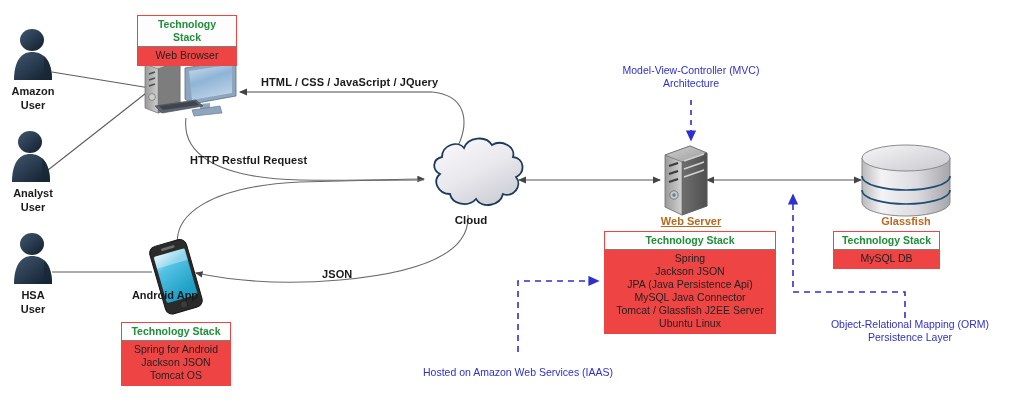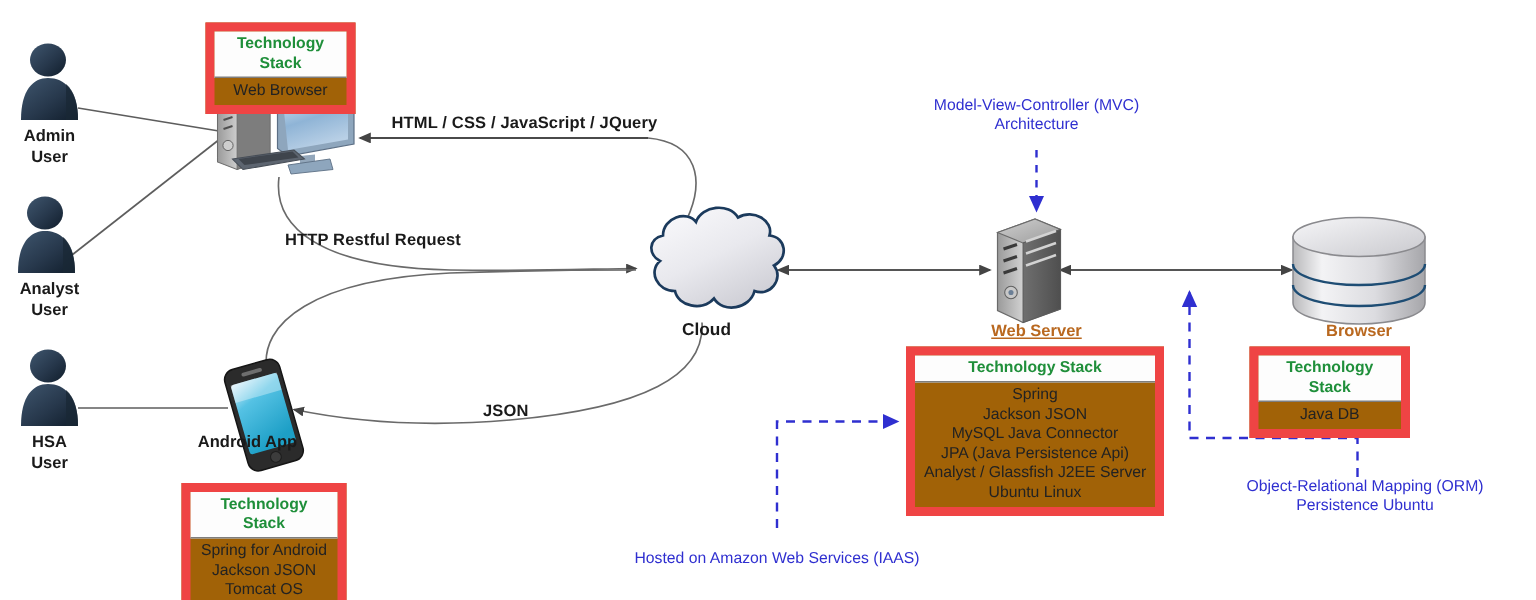"Technology Stack" .techbox { background: #a16207 -> #ef4444; border: 6px solid #ef4444 -> 1px solid #ef4444 }
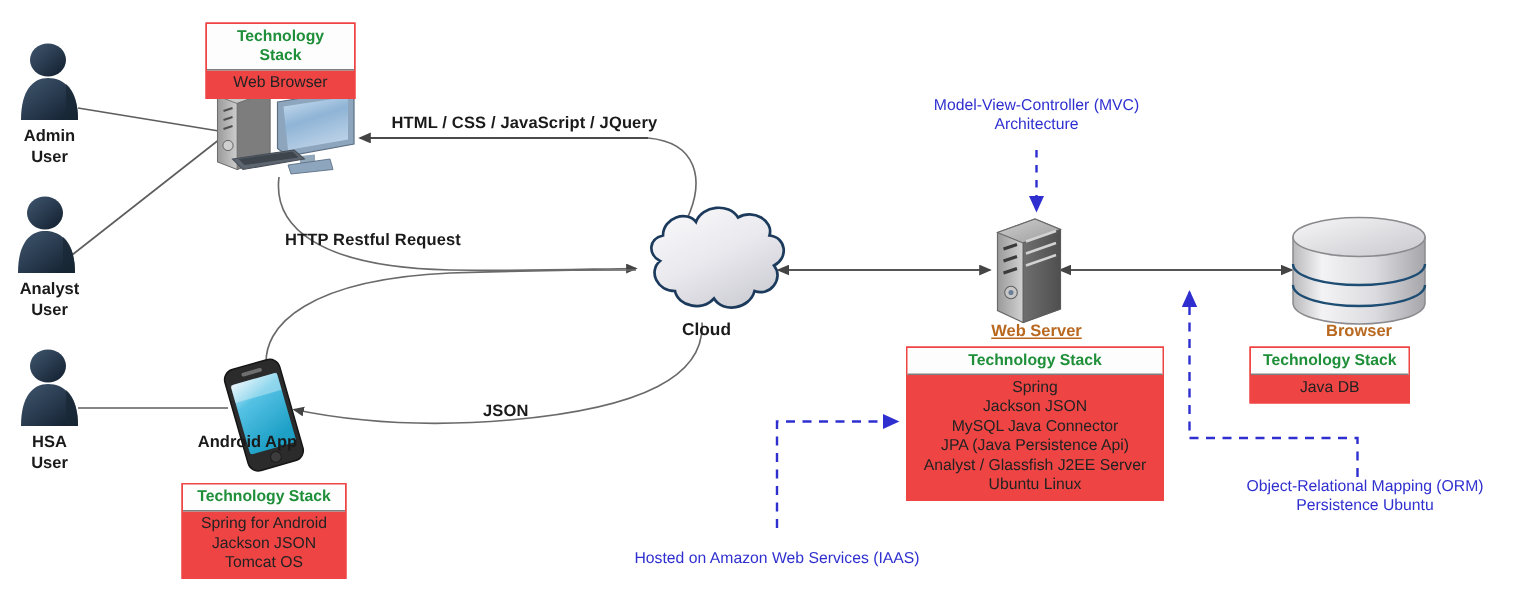"Admin" span { text: Admin -> Amazon }
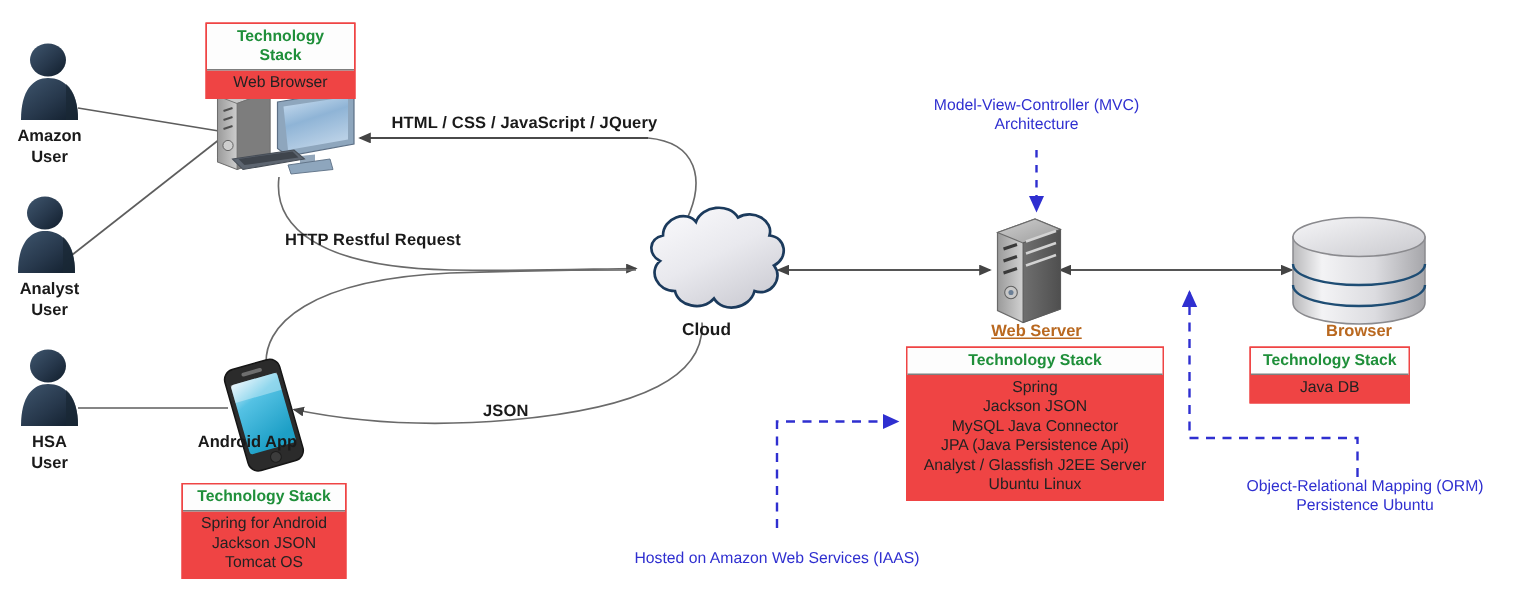"Browser" div.node-cap { text: Browser -> Glassfish }
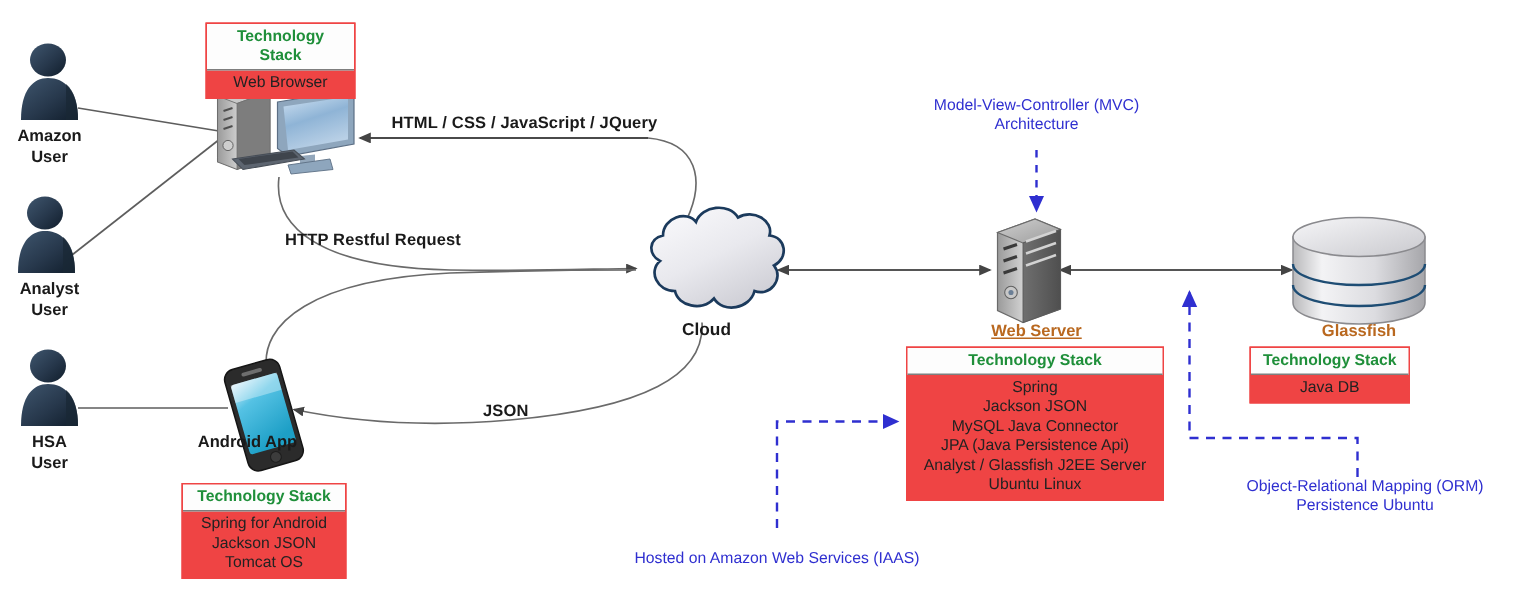"Java DB" div.row { text: Java -> MySQL }
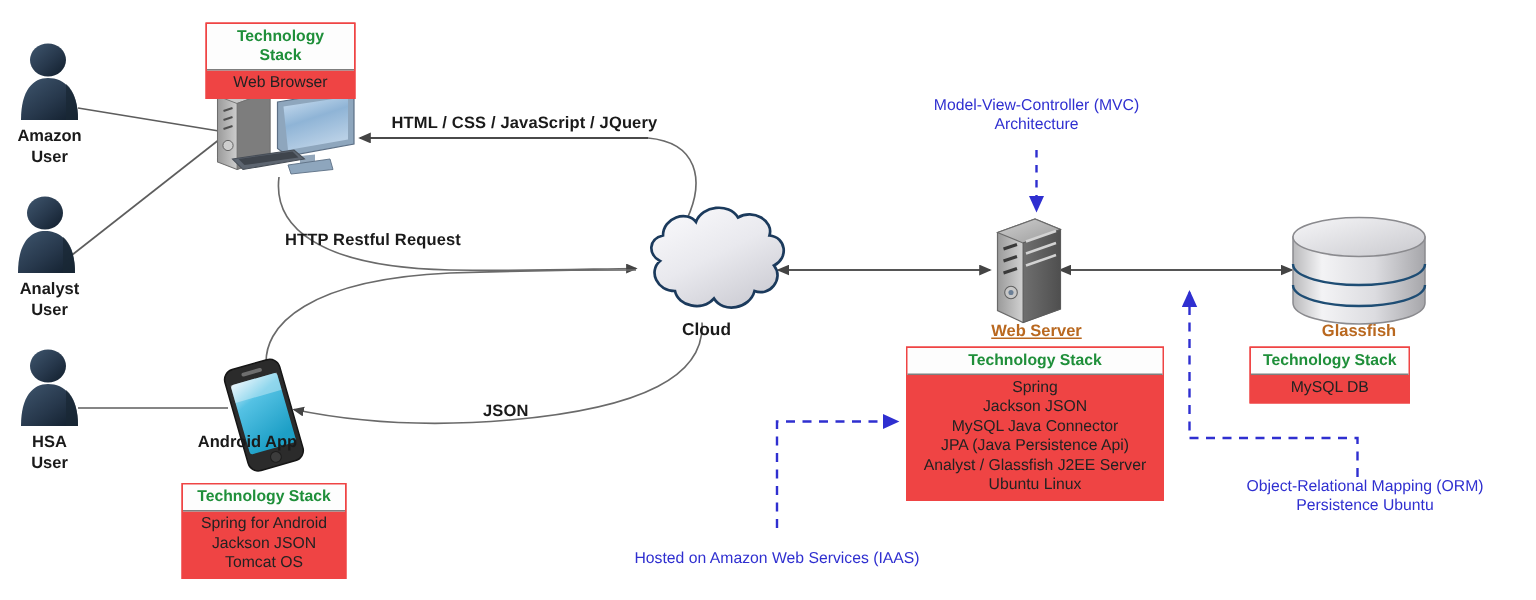"MySQL Java Connector" div.row { order: before "JPA (Java Persistence Api)" -> after "JPA (Java Persistence Api)" }
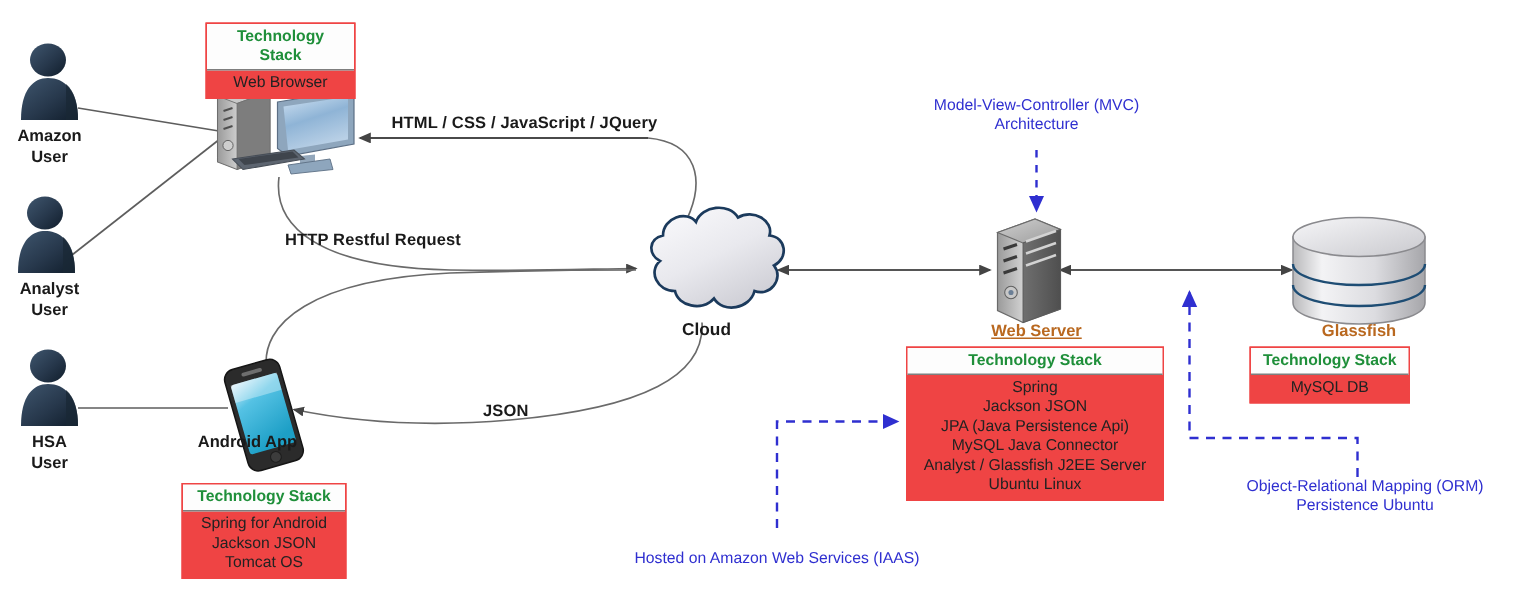"Analyst / Glassfish J2EE Server" div.row { text: Analyst -> Tomcat }
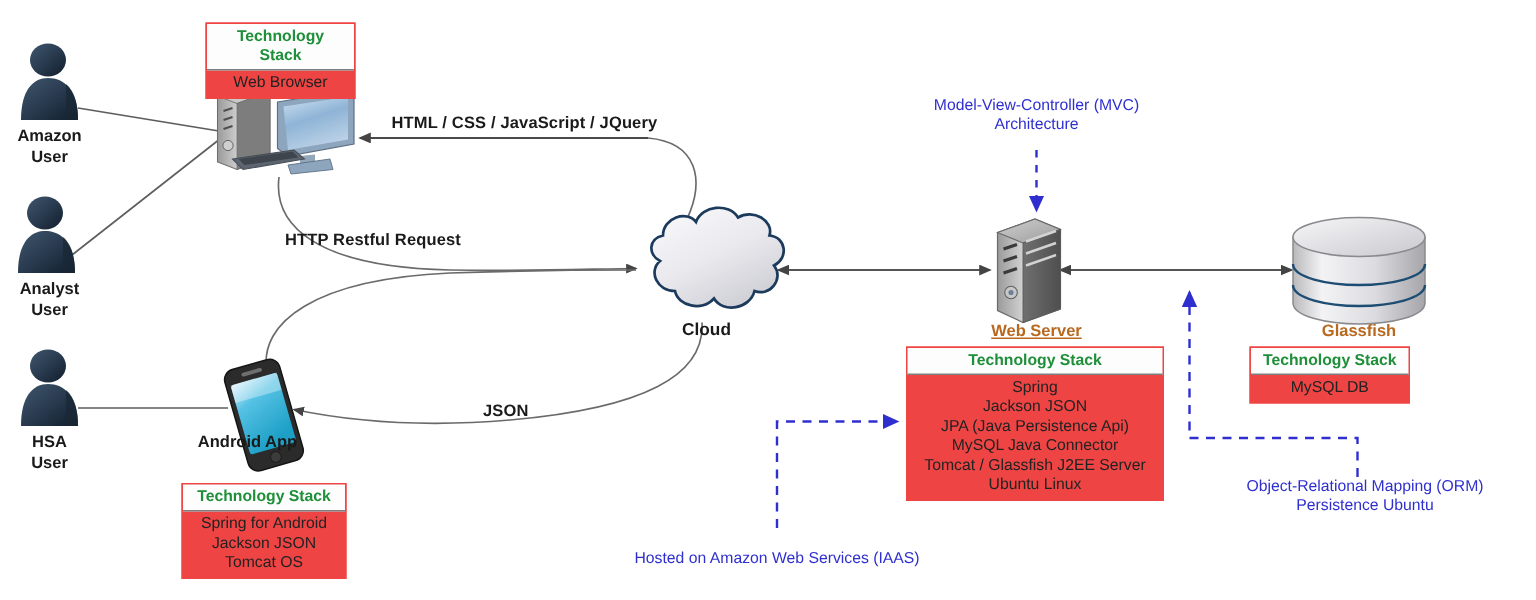"Persistence Ubuntu" span { text: Ubuntu -> Layer }
